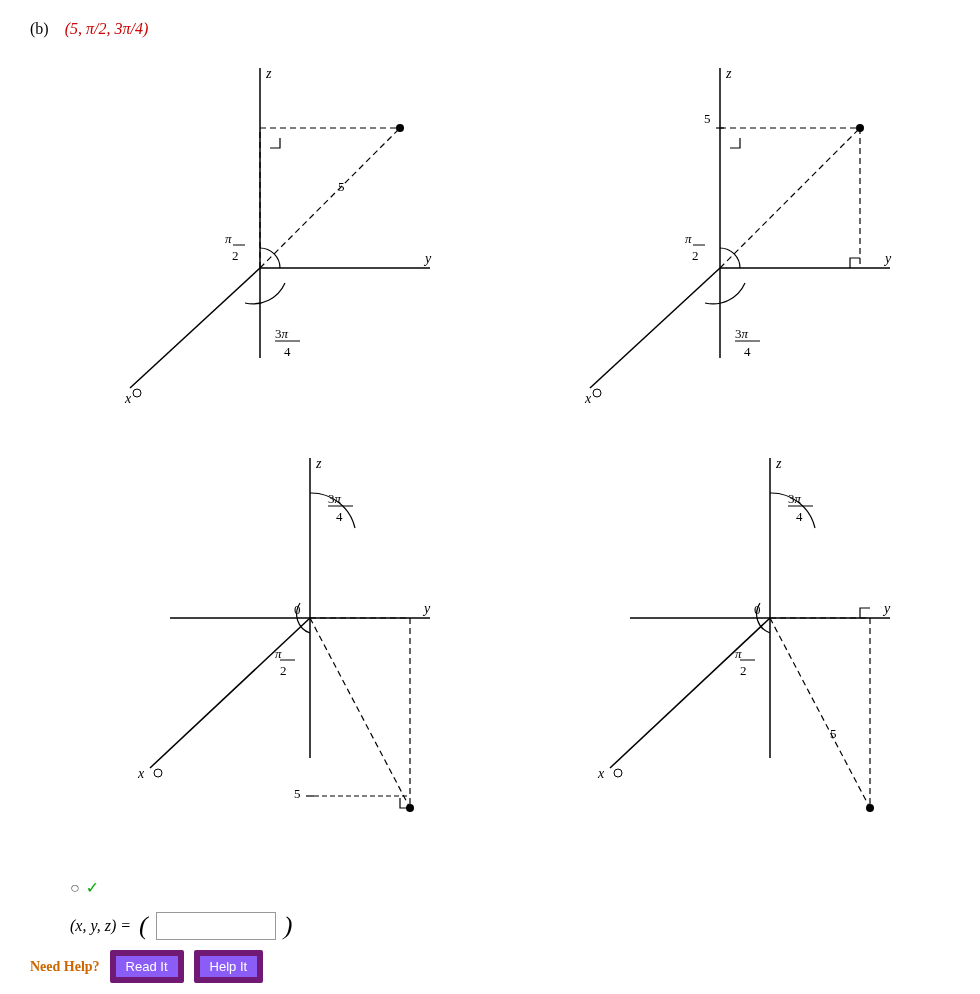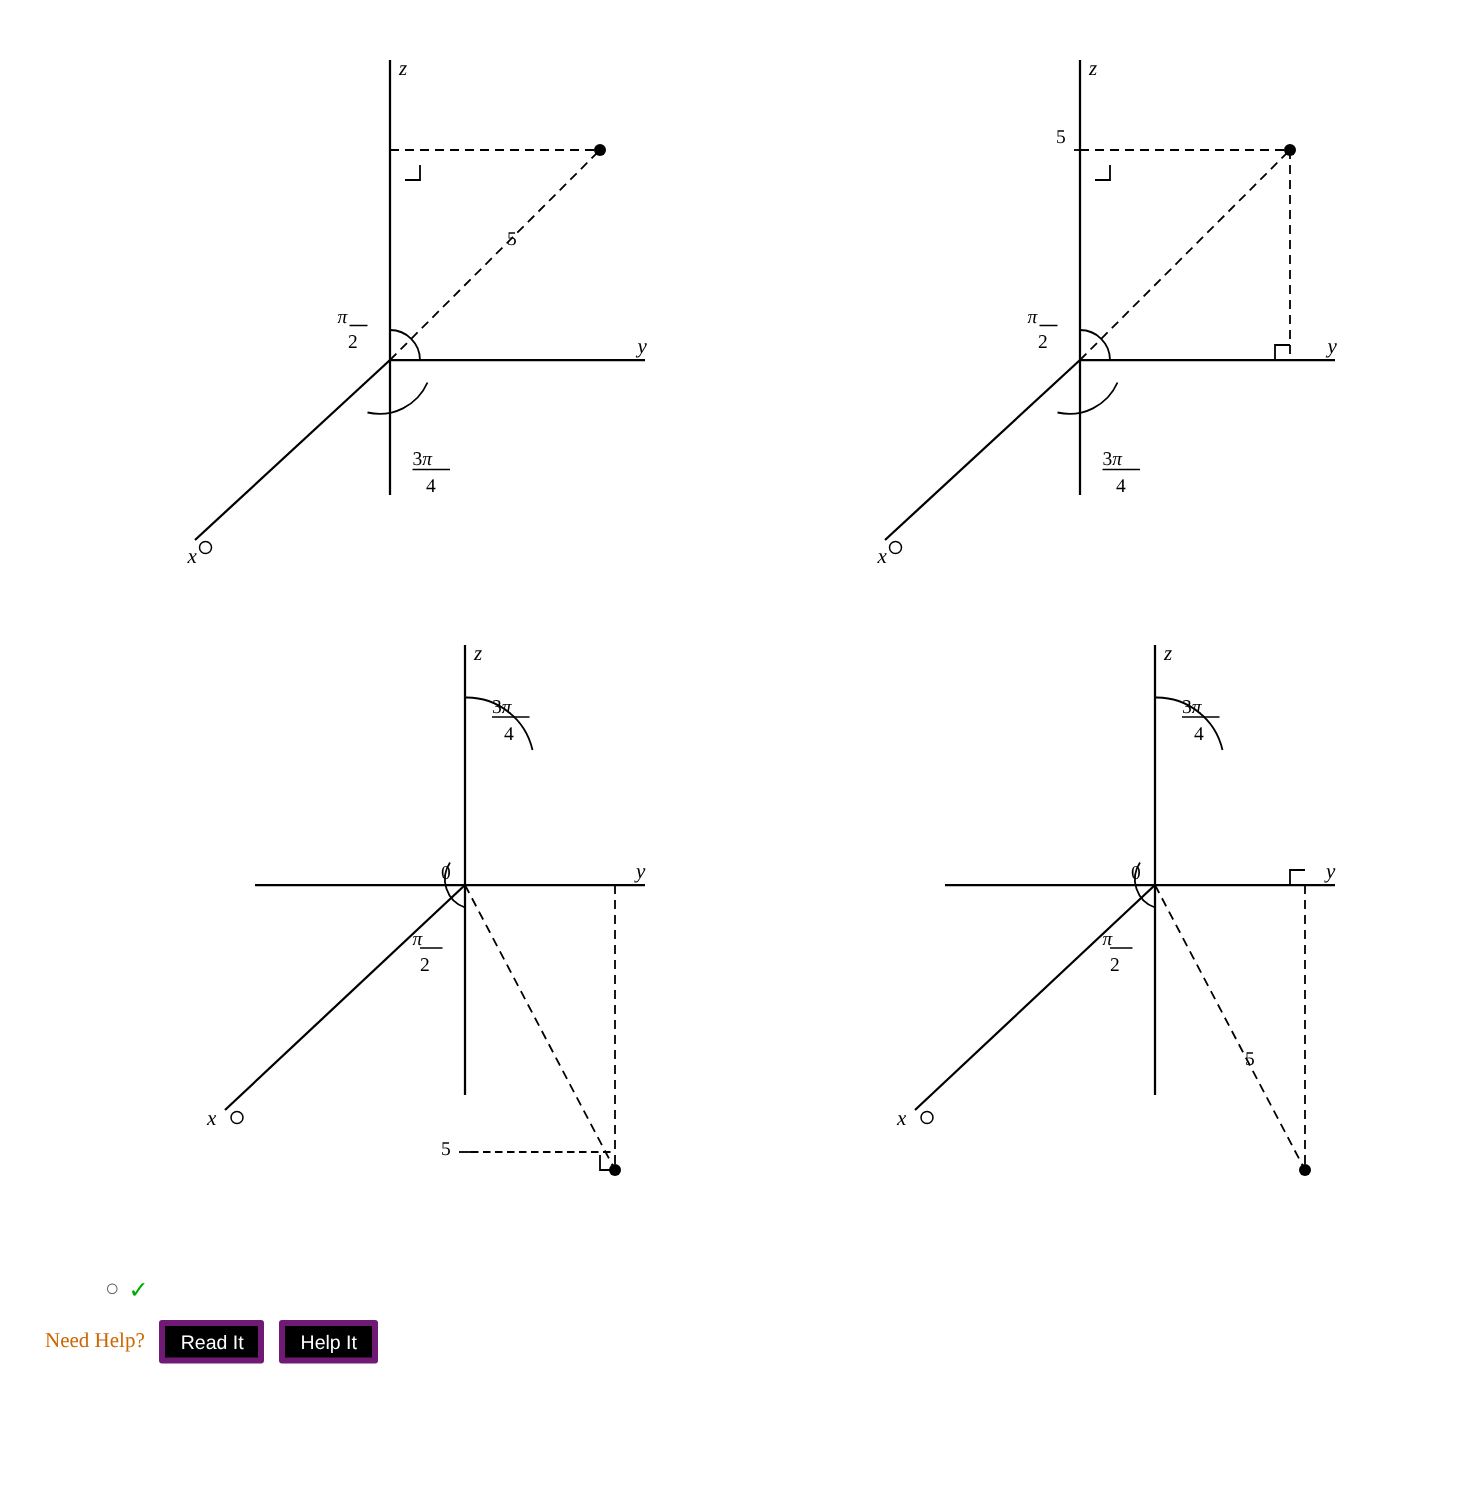"(b) (5, π/2, 3π/4)" div.header-label { html: none -> <div> <span>(b)</span> &nbsp;&nbsp; <span>(5, <i>π</i>/2, 3<i>π</i>/4)</span> </div> }
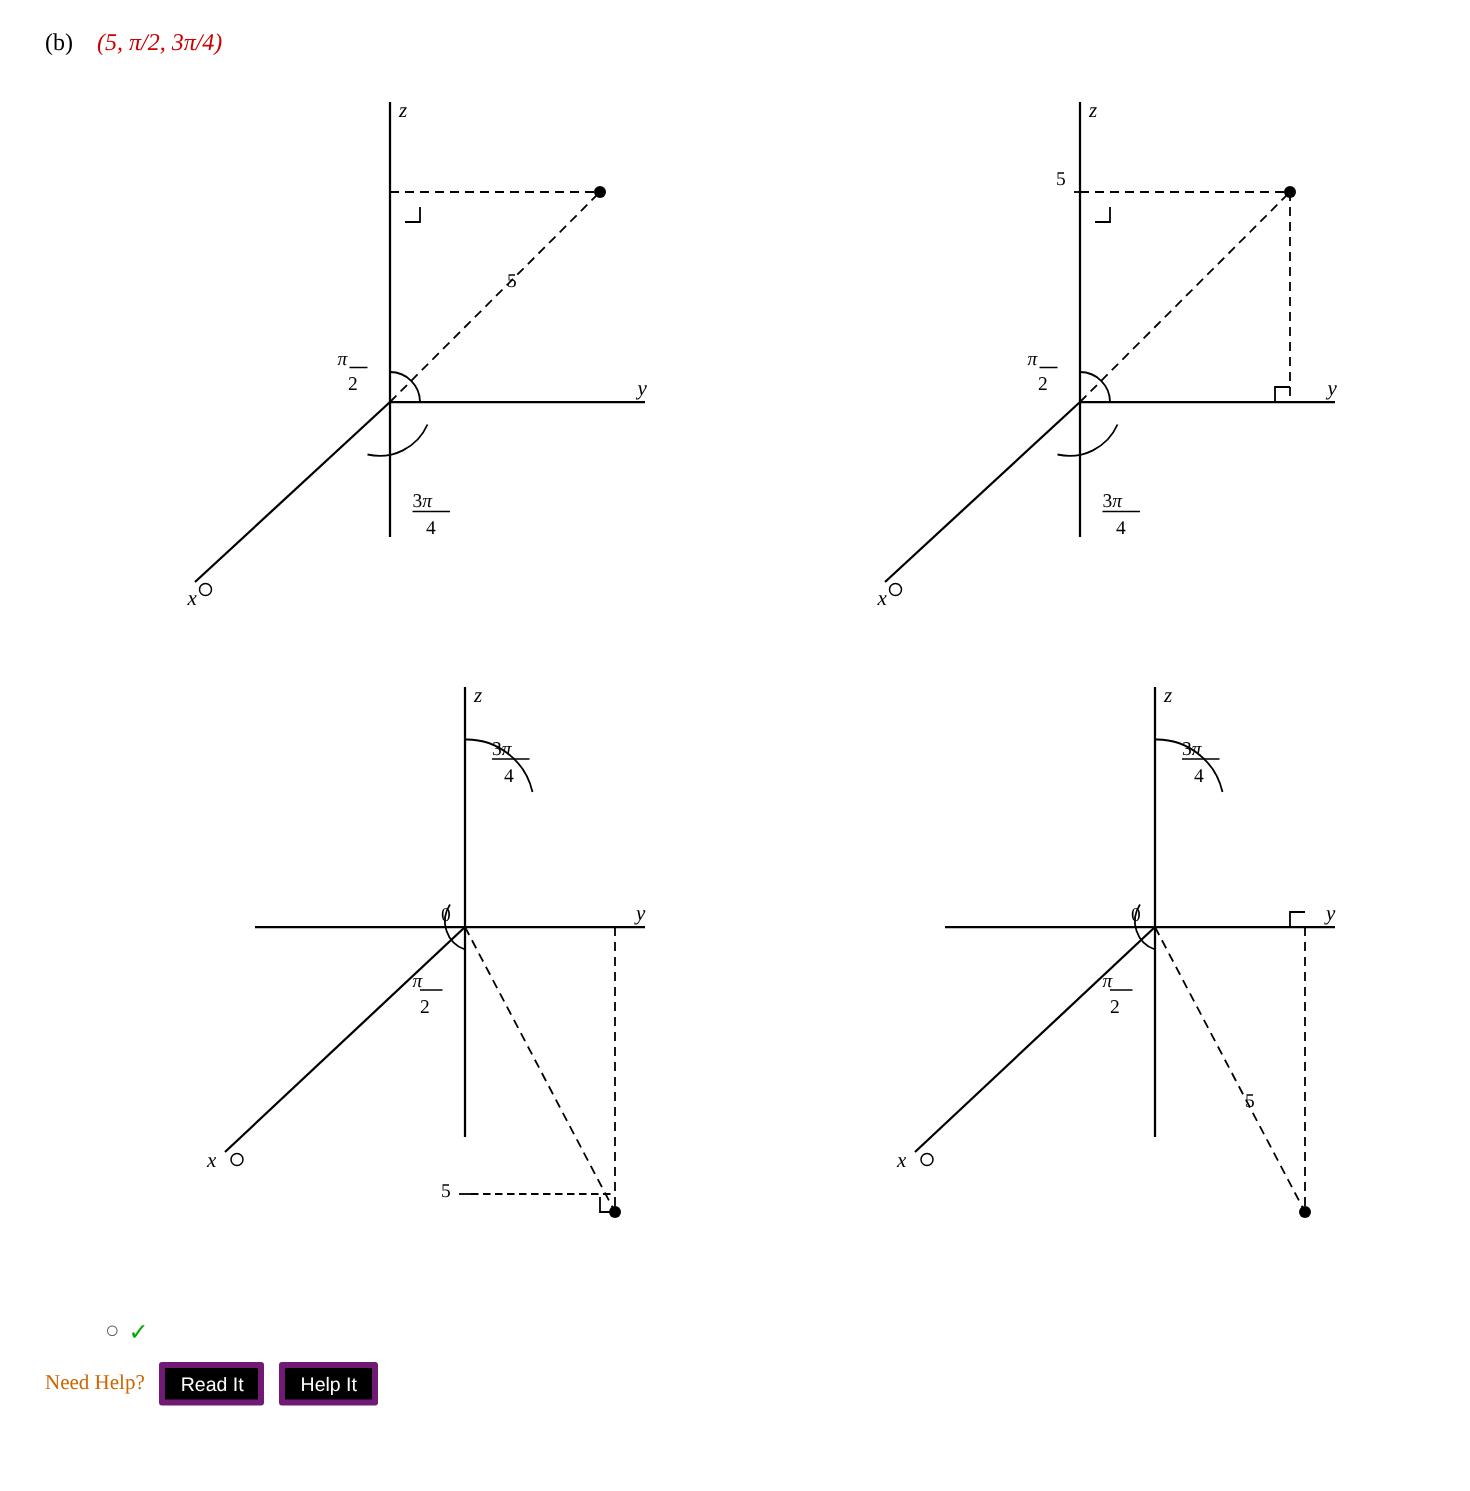"(x, y, z) =" div.answer-row { html: none -> <div> <span>(x, y, z) =</span> <span>(</span> <input> <span>)</span> </div> }
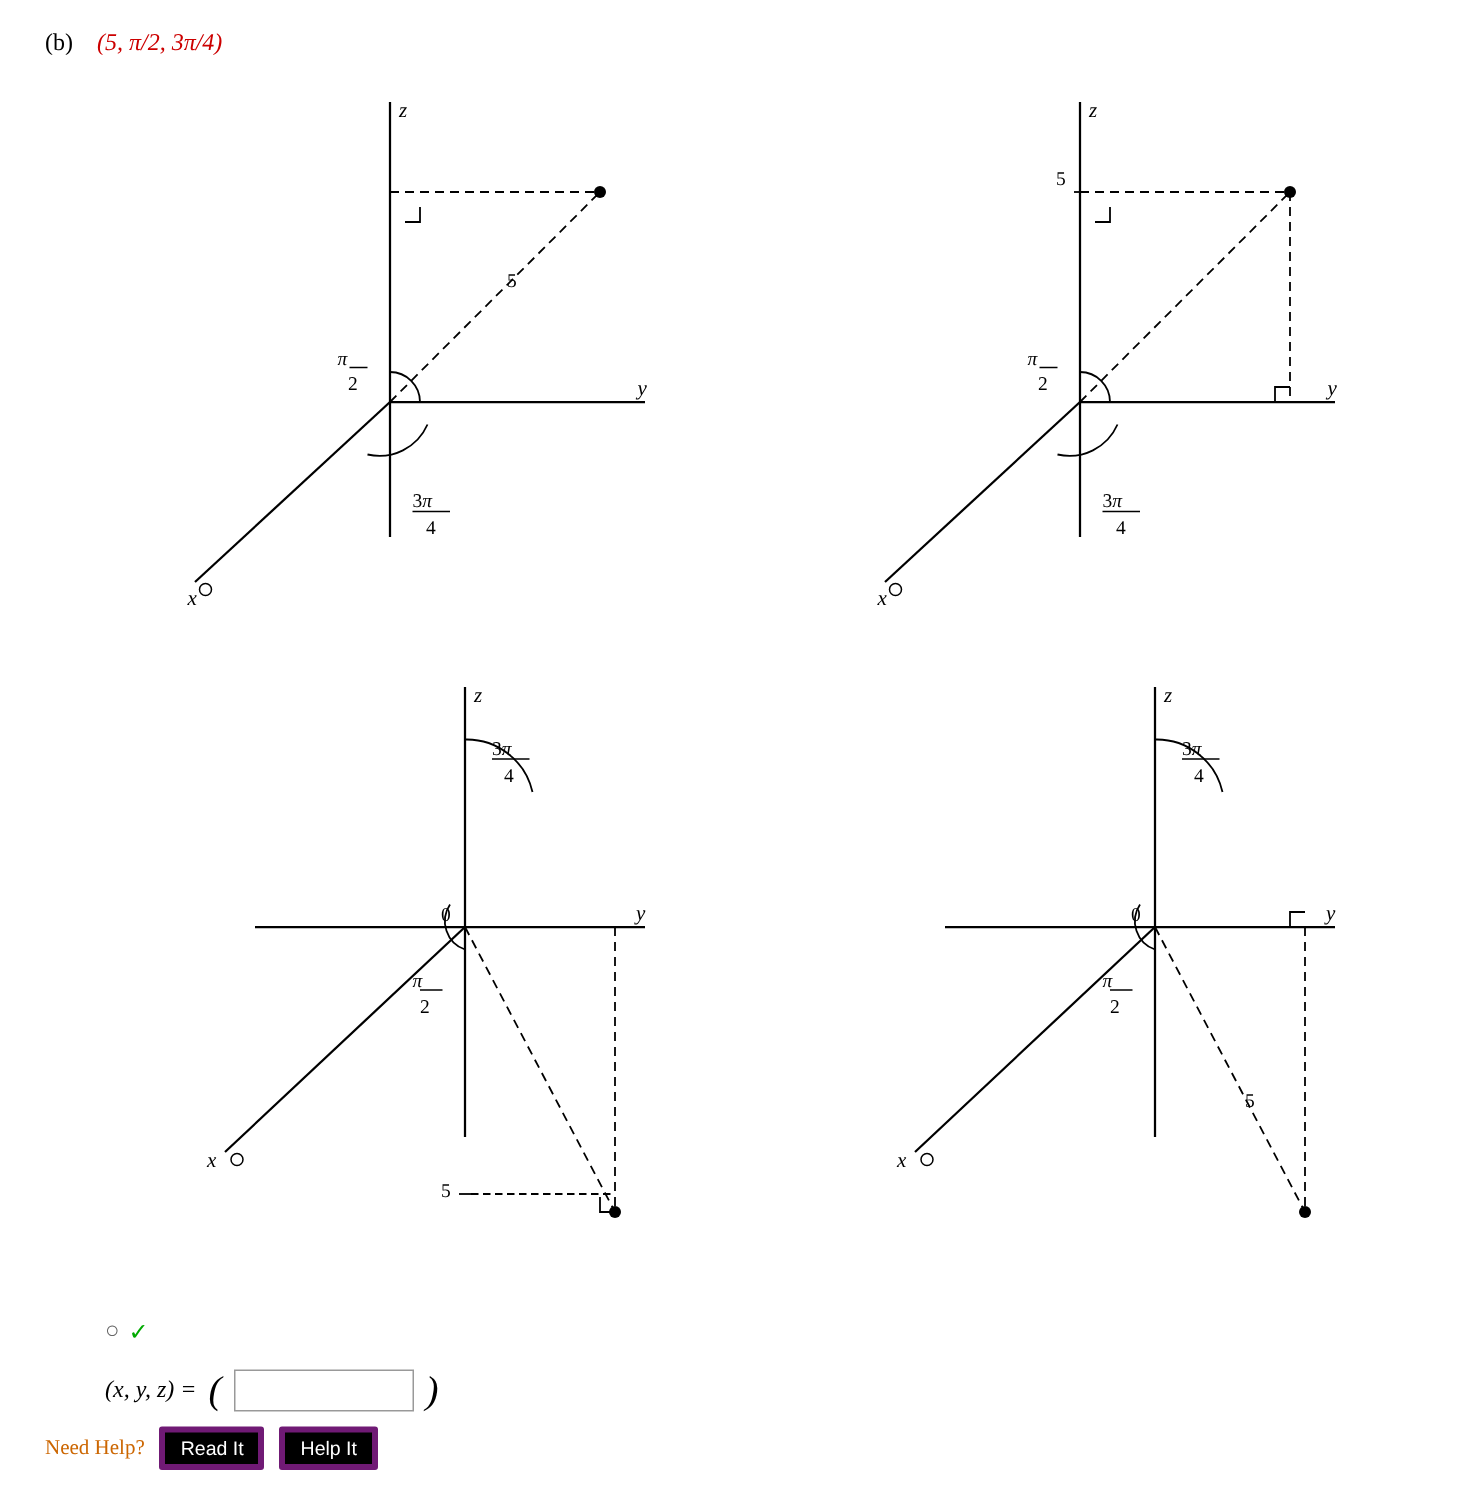"Need Help?" .need-help-label { font-weight: normal -> bold }
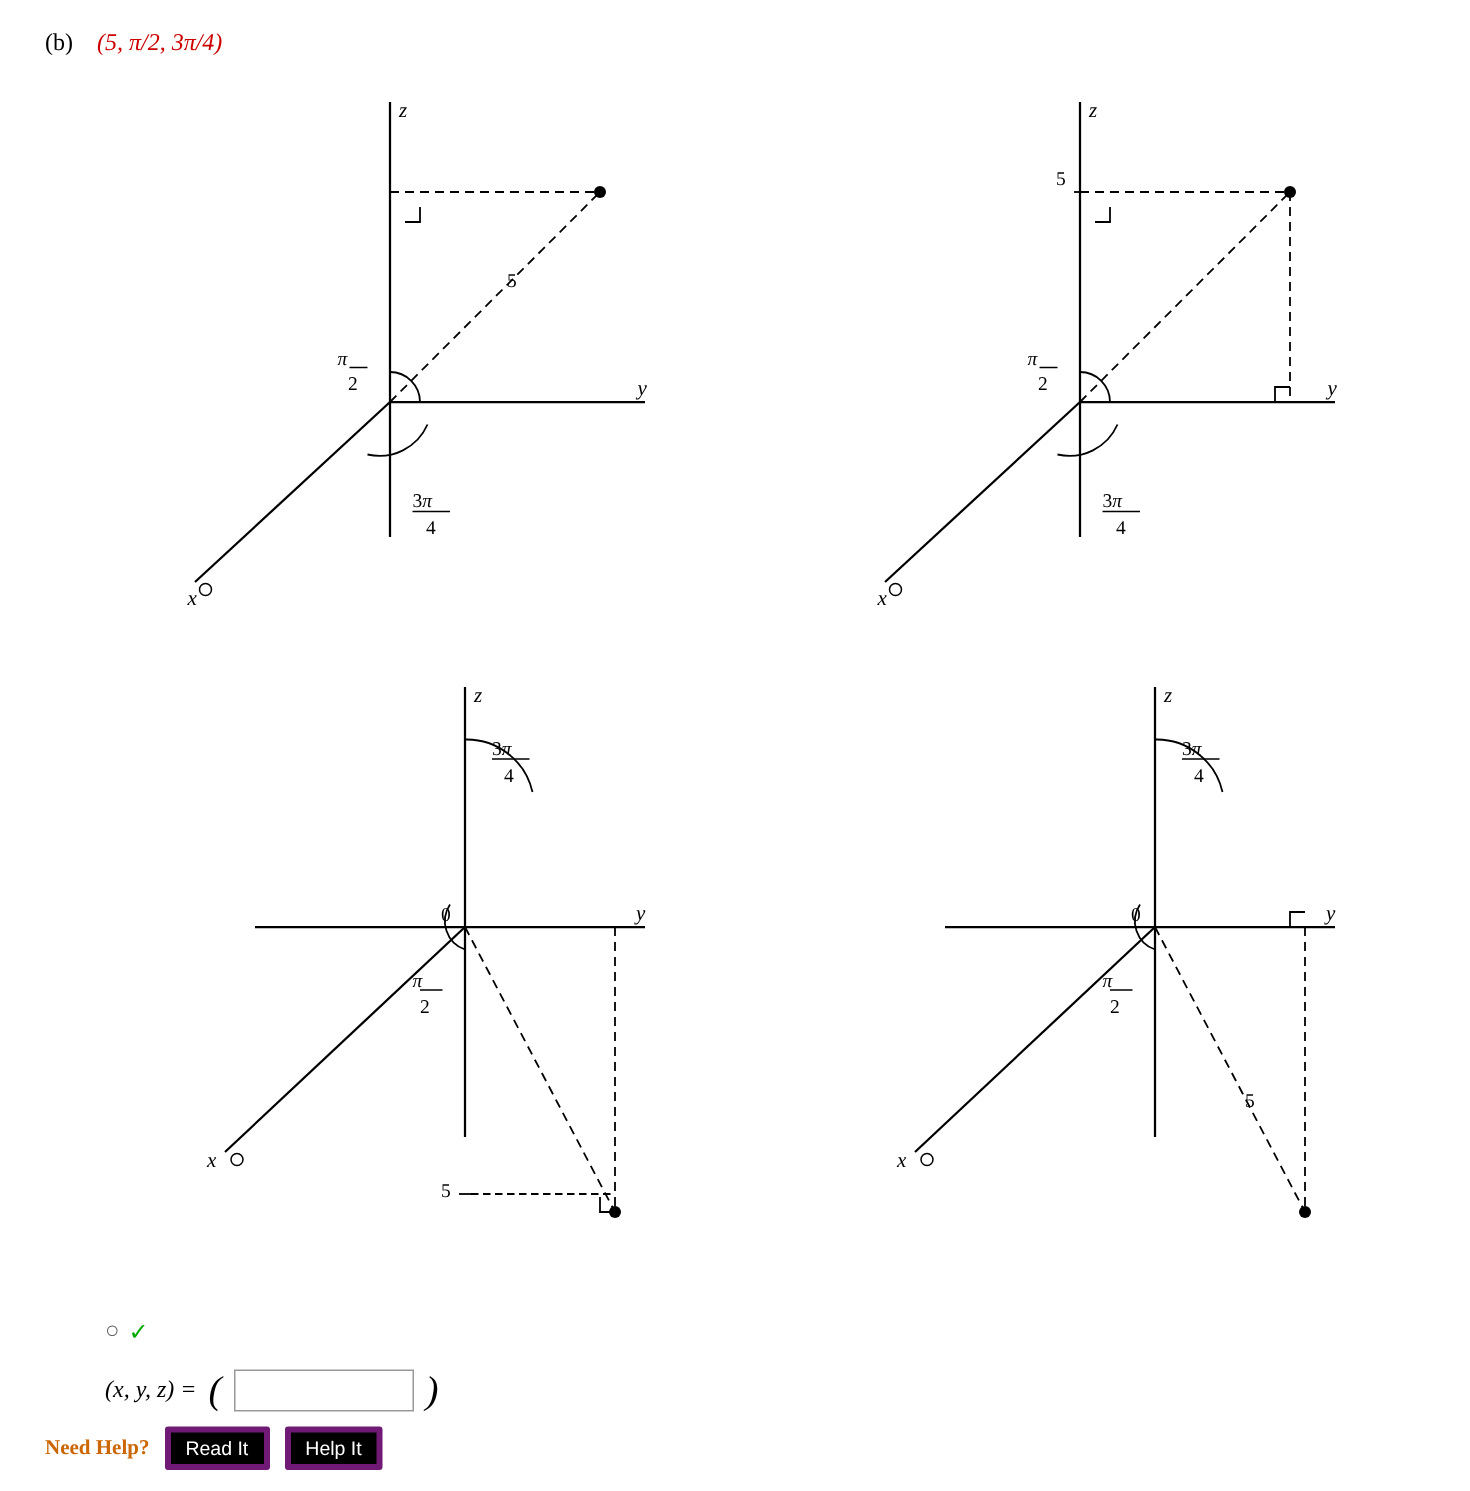"Read It" .help-btn { background: #000000 -> #8b5cf6; border: 4px solid #701a75 -> 6px solid #701a75 }
